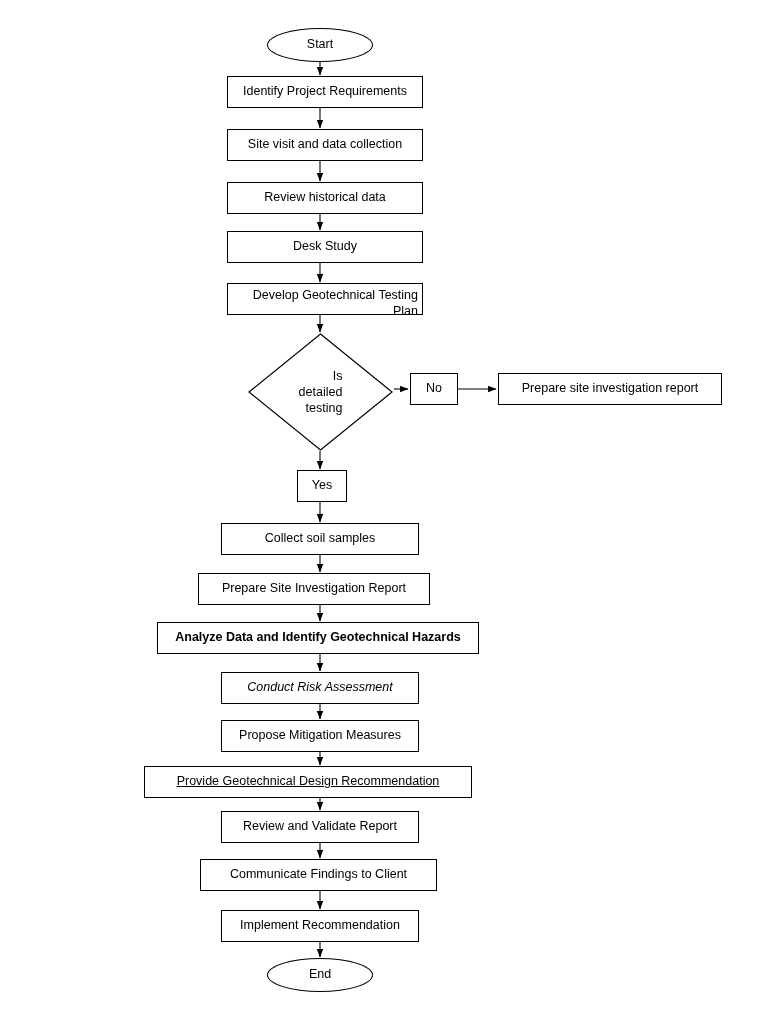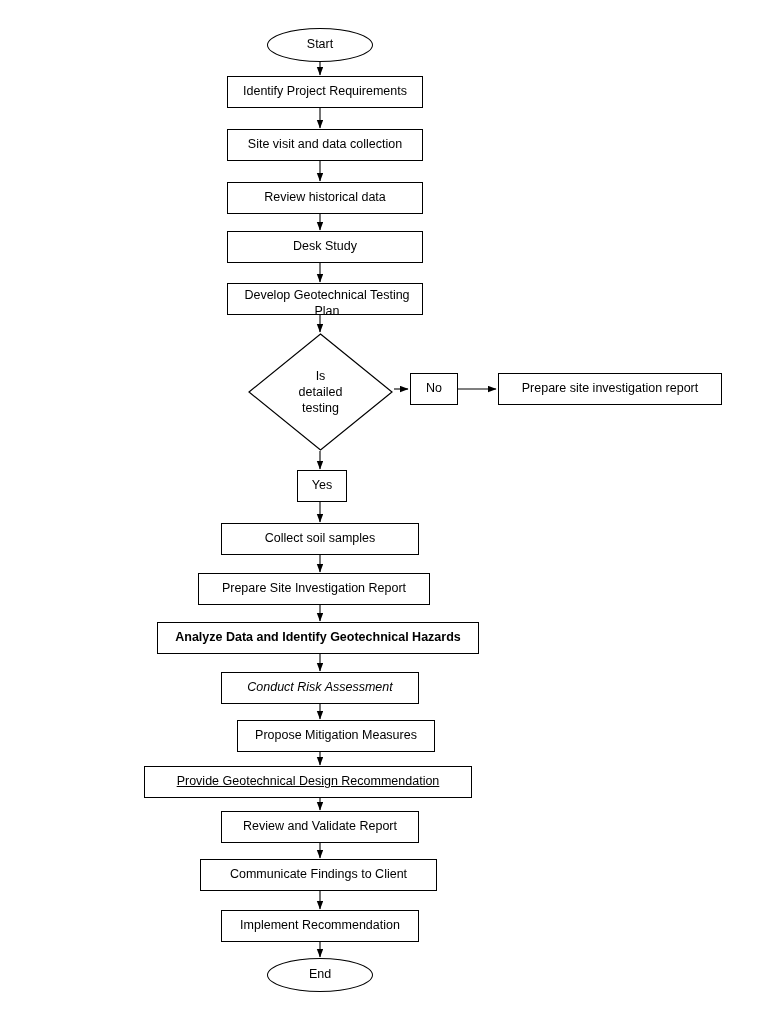"Start" .node { text-align: center -> right }
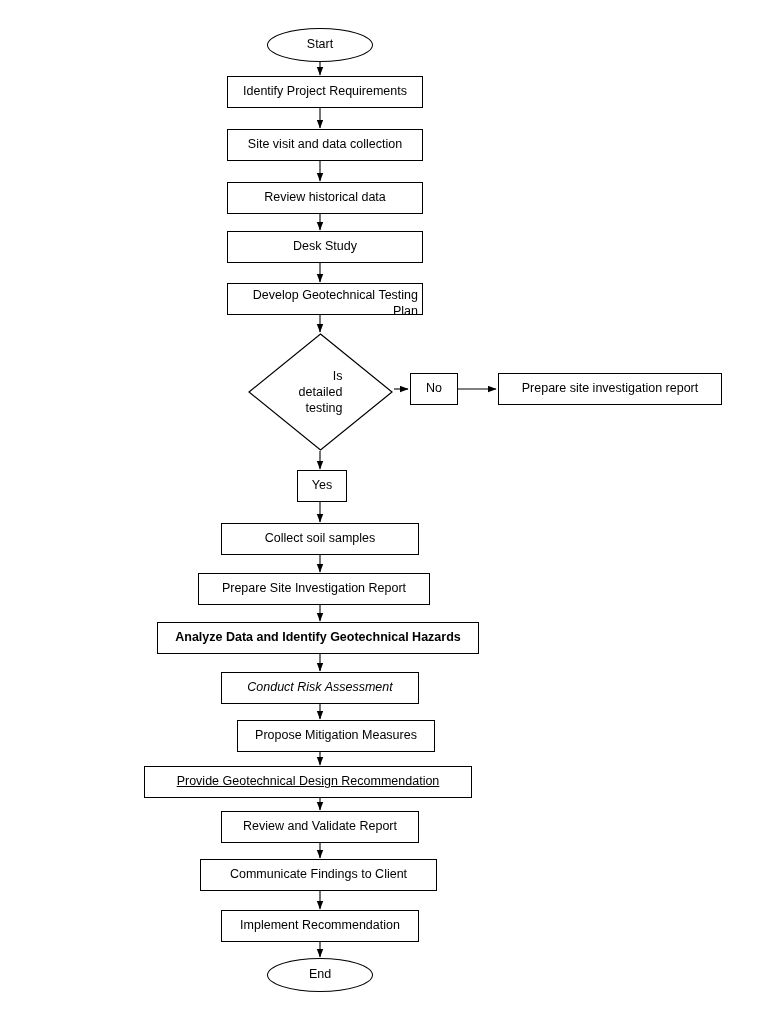"Propose Mitigation Measures" div.node { margin-left: 16px -> none }
